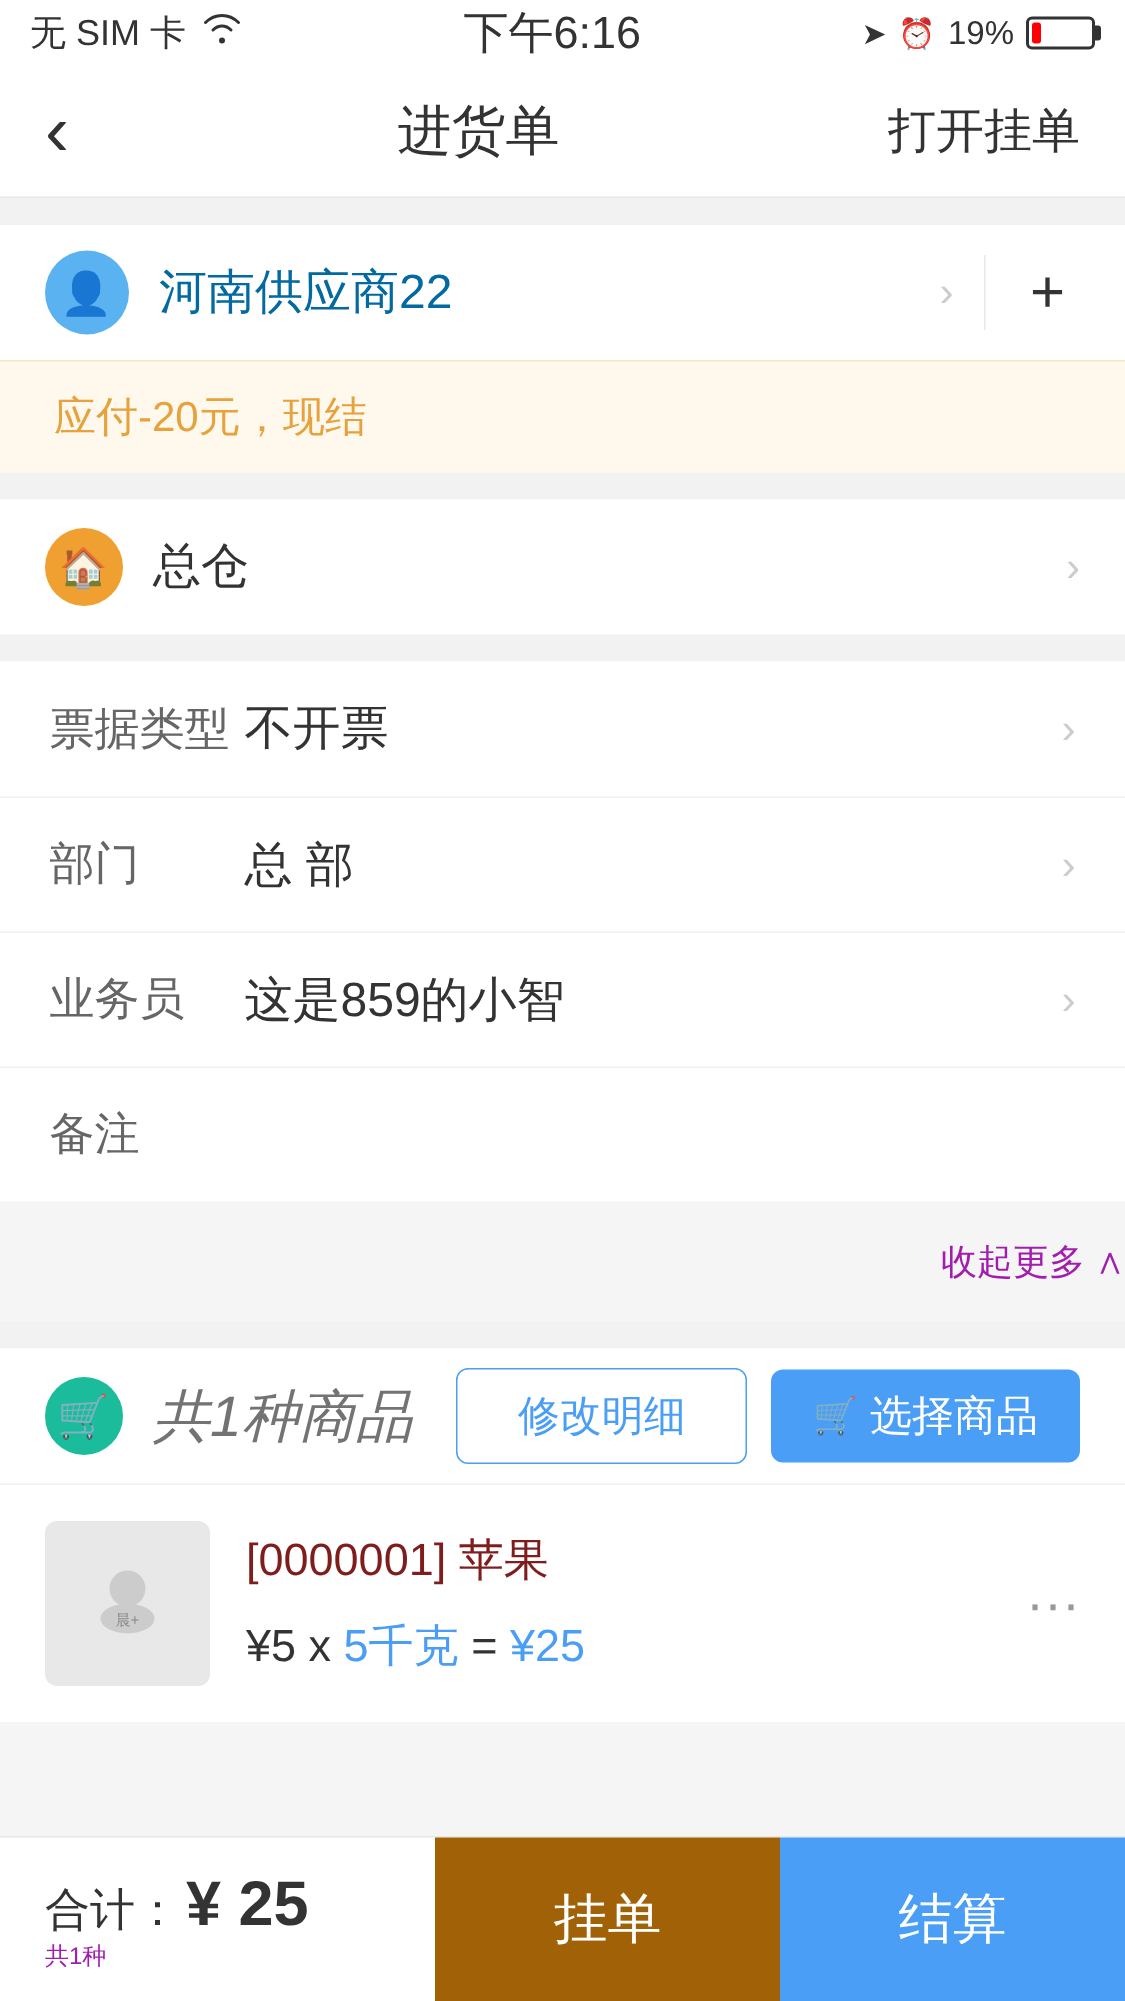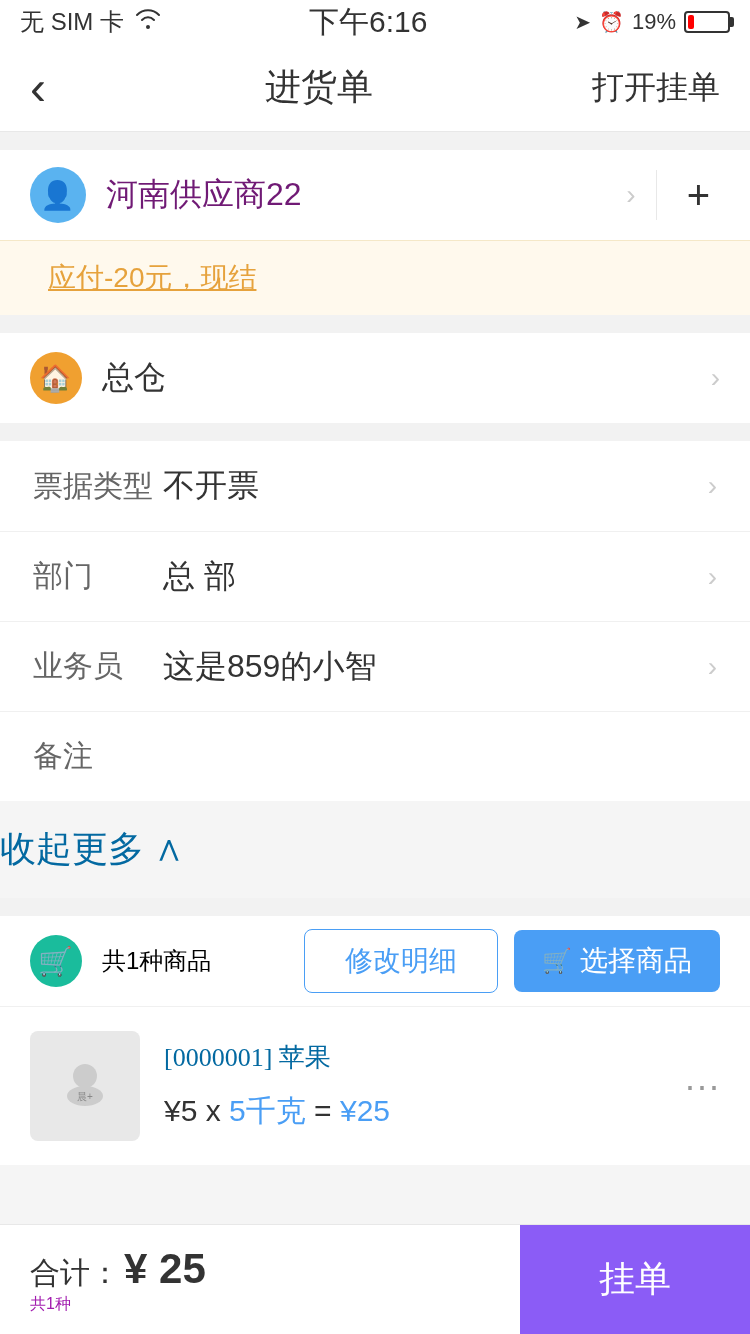"河南供应商22" .supplier-name { color: #701a75 -> #0369a1 }
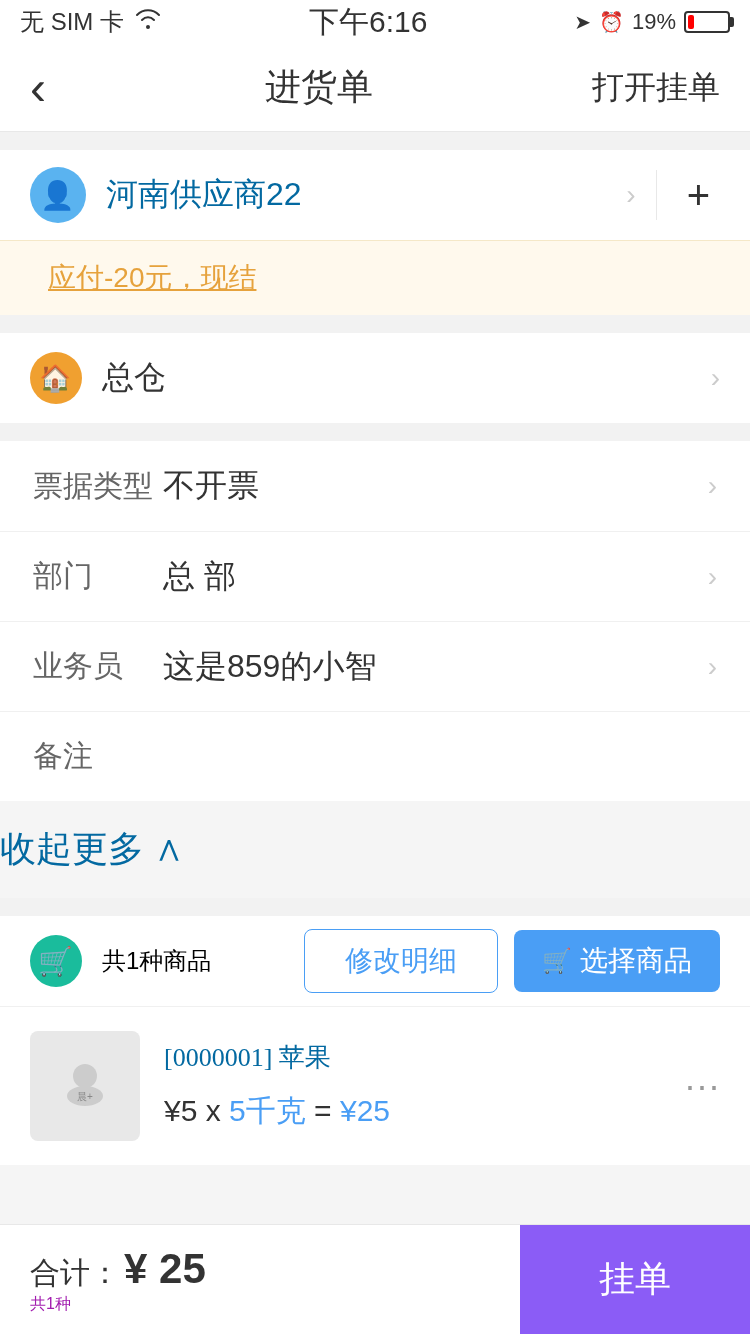"应付-20元，现结" .alert-row { padding: 18px 48px -> 18px 36px; text-decoration: underline -> none }
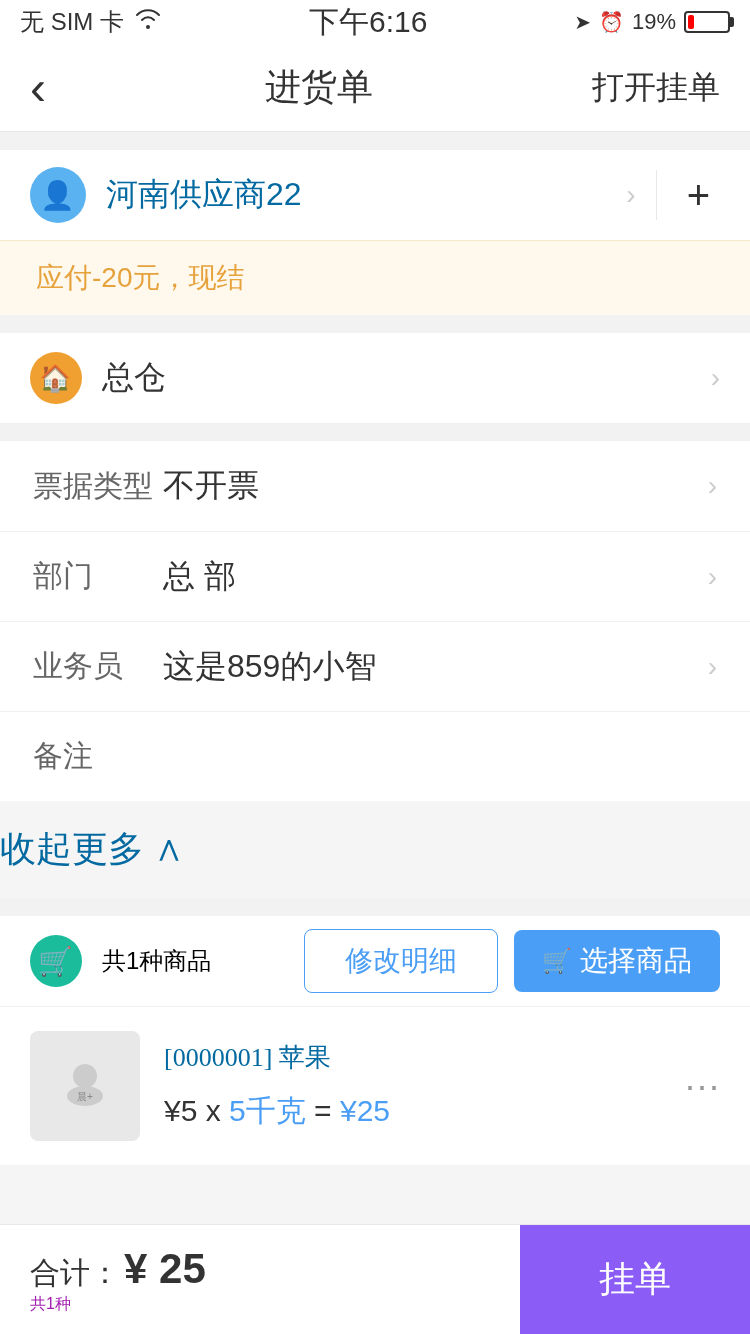"收起更多 ∧" .collapse-row { color: #0369a1 -> #a21caf; font-size: 36px -> 24px; text-align: left -> right }
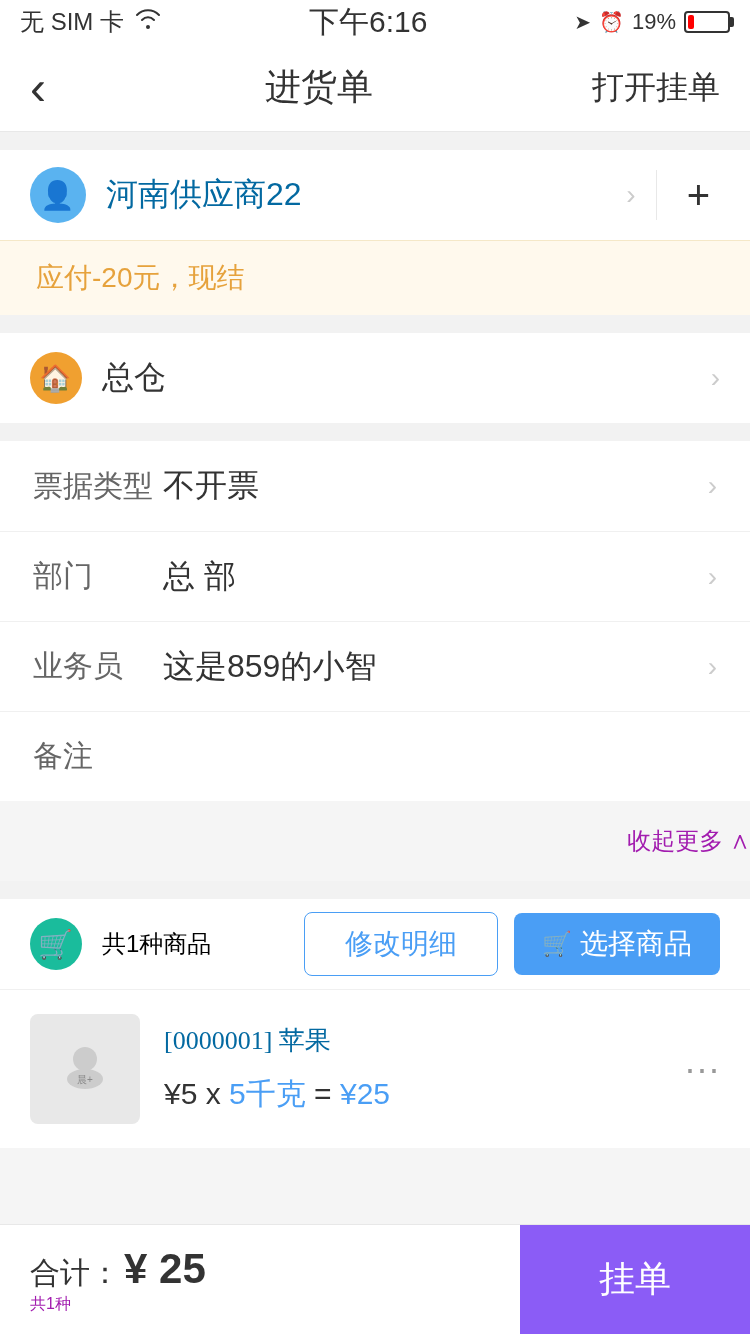"共1种商品" .products-count { color: #000000 -> #737373; font-size: 24px -> 38px; font-style: none -> italic }
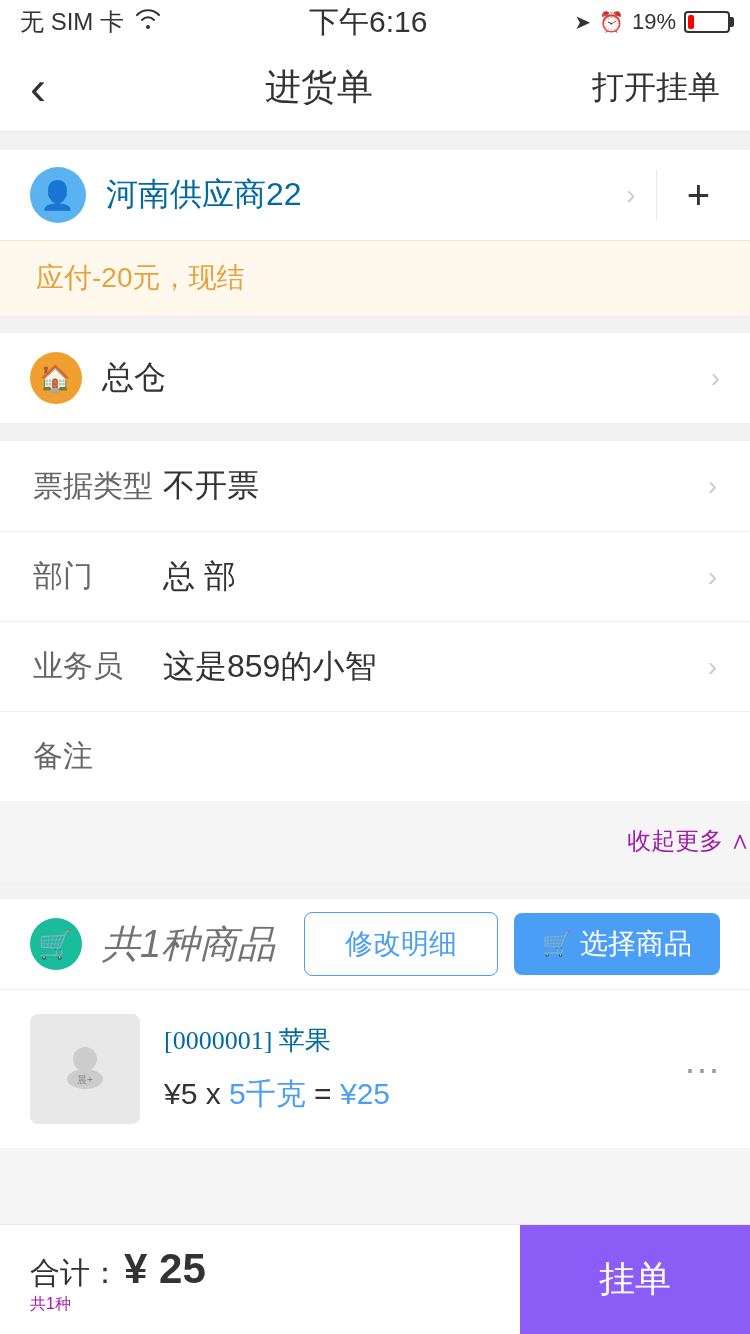"[0000001] 苹果" .product-name { color: #0369a1 -> #7f1d1d; font-family: Liberation Serif, serif -> none; font-size: 26px -> 30px }
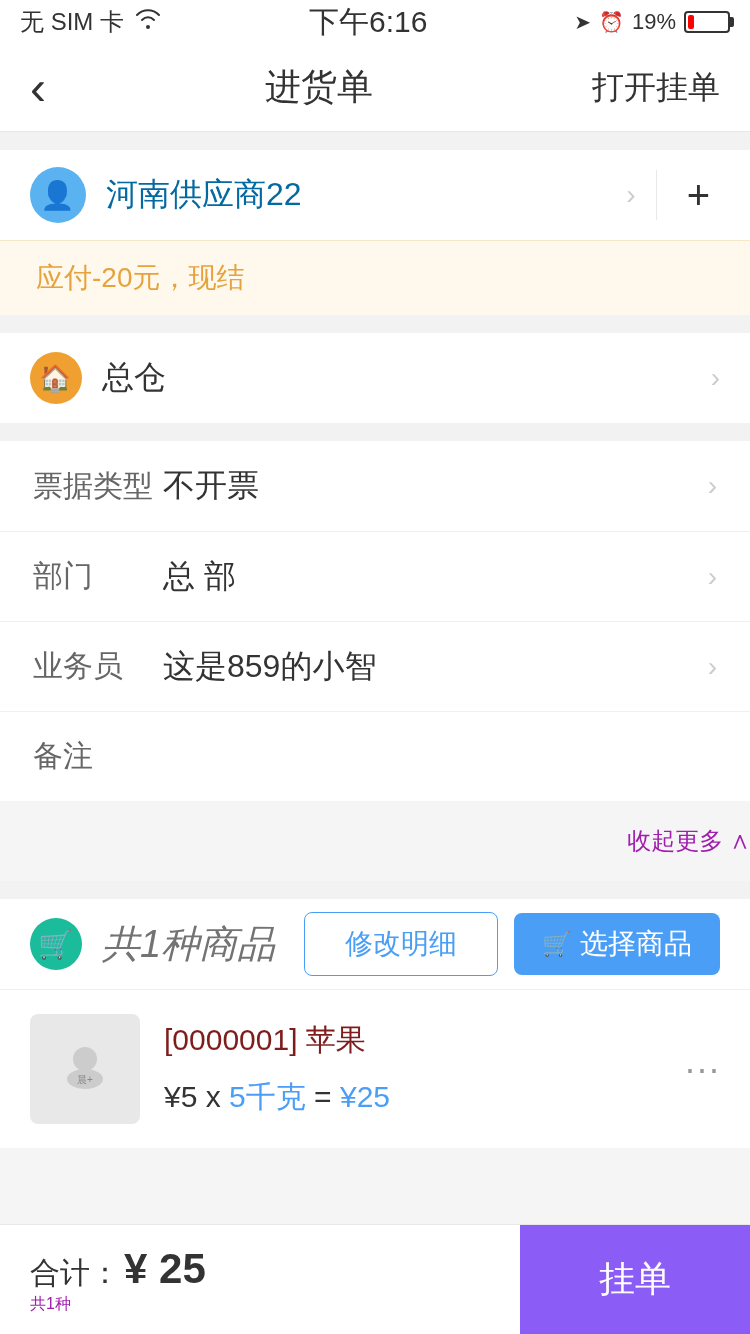"挂单" .footer-hang { background: #8b5cf6 -> #a16207 }
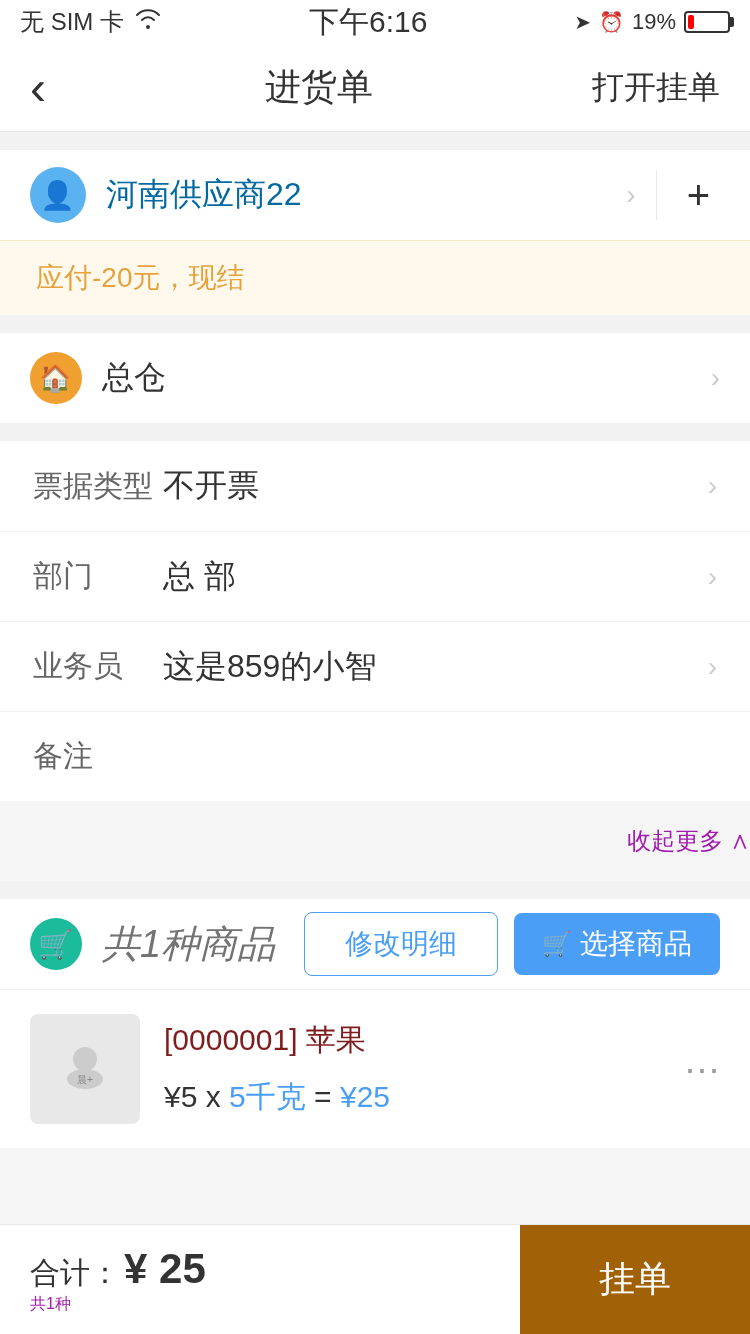"结算" div.footer-settle { html: none -> <div>结算</div> }
